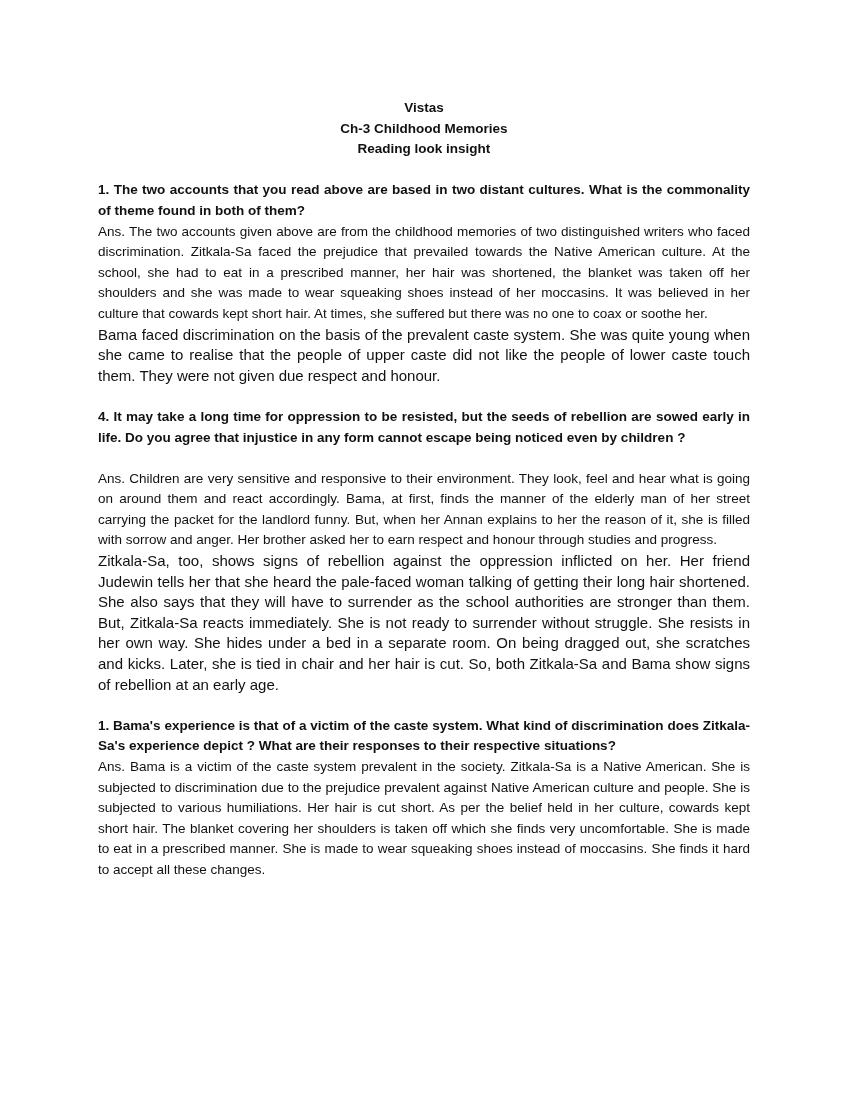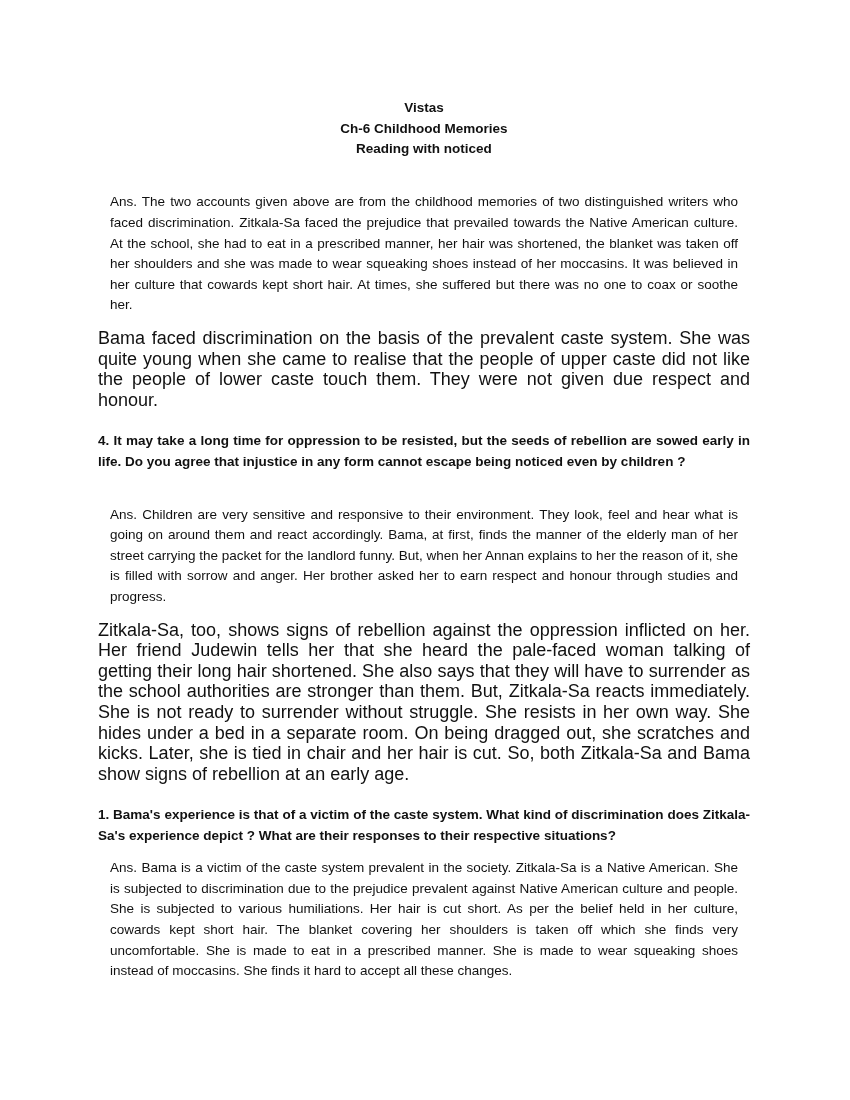"Ch-6 Childhood Memories" span.title-line { text: Ch-6 -> Ch-3 }
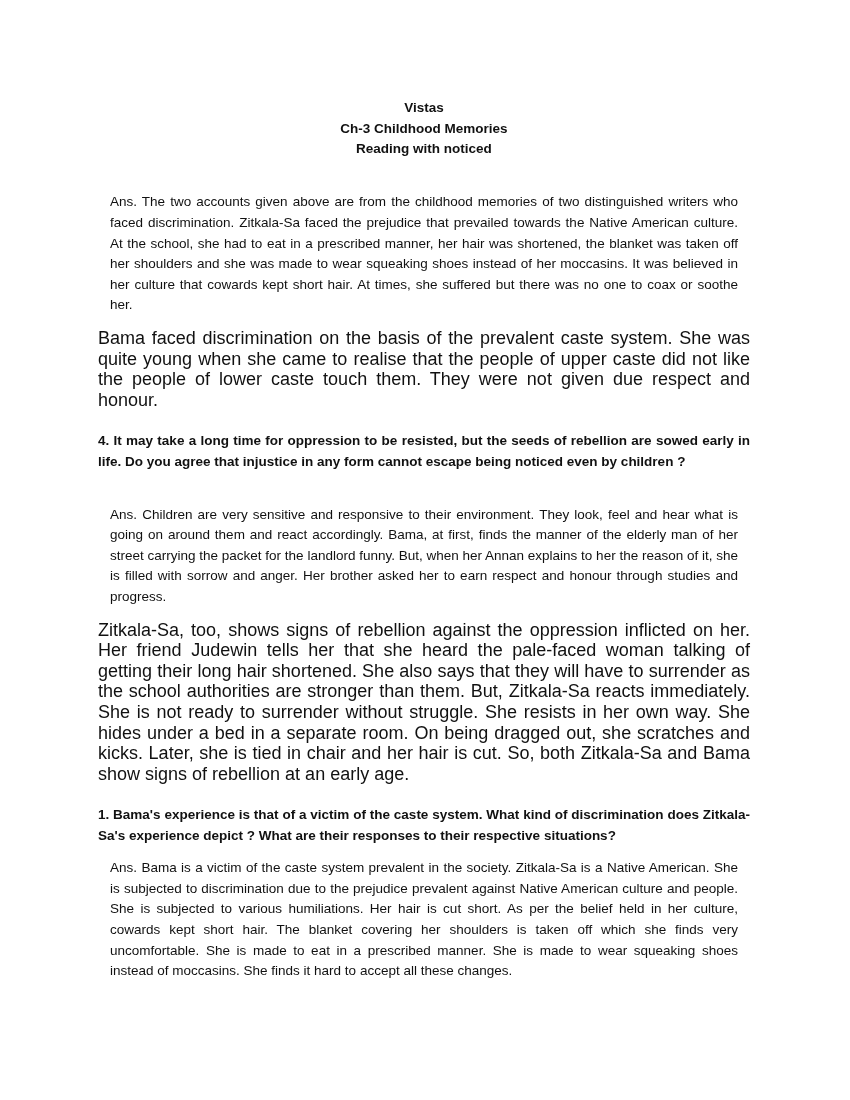"Reading with noticed" span.title-line { text: with noticed -> look insight }
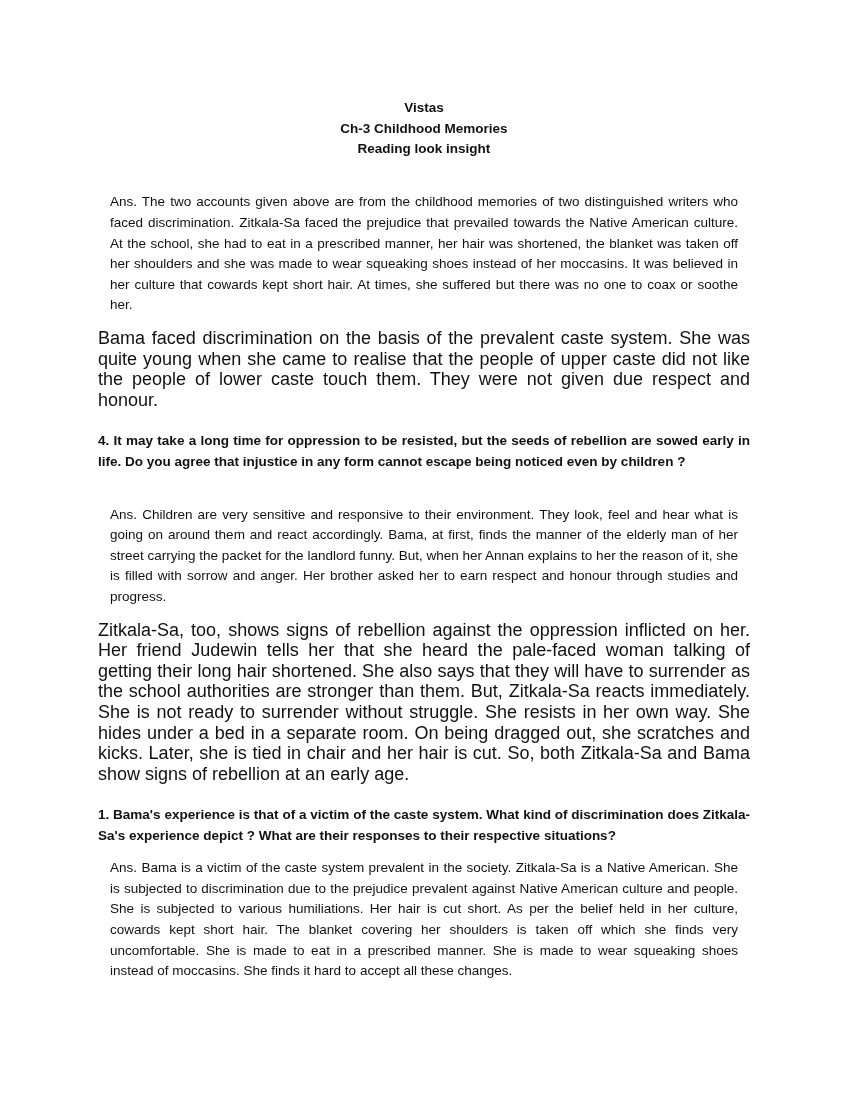"1. The two accounts that" p.question { html: none -> <p>1. The two accounts that you read above are based in two distant cultures. What is the commonality of theme found in both of them?</p> }
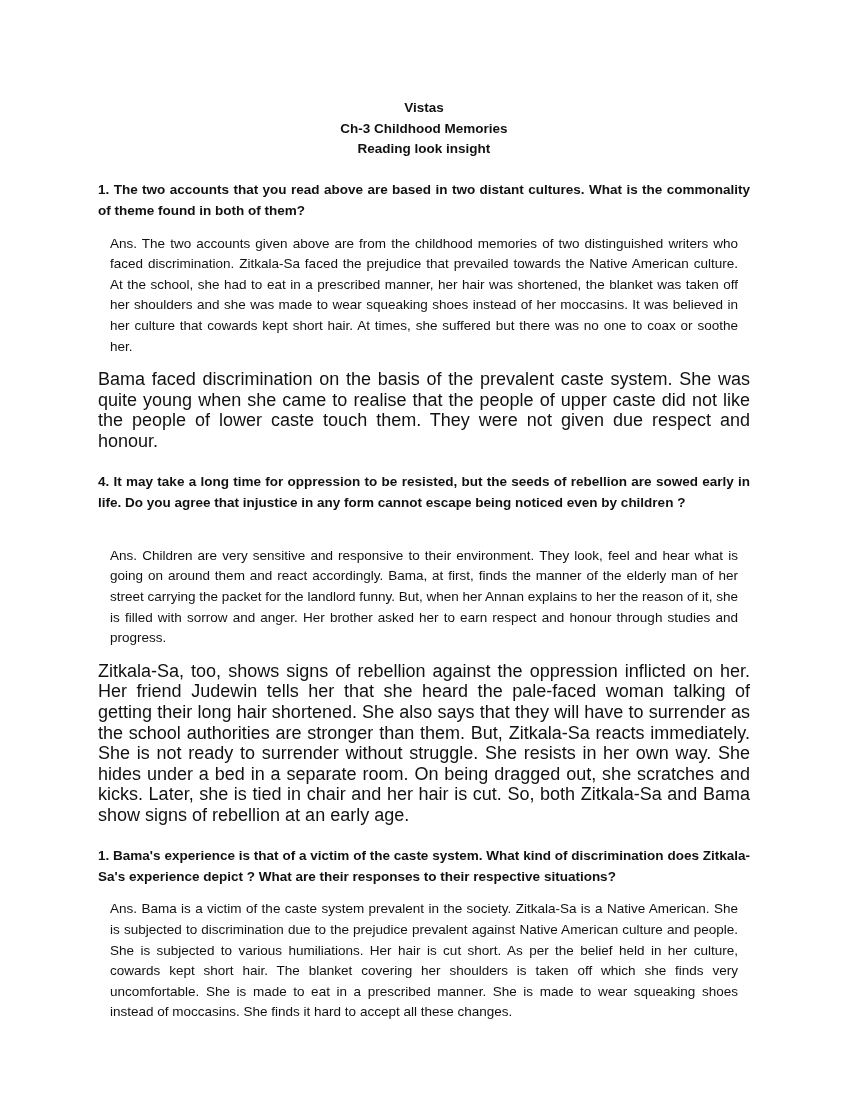"Ans. The two accounts given" .answer { margin: 12px -> 0 }
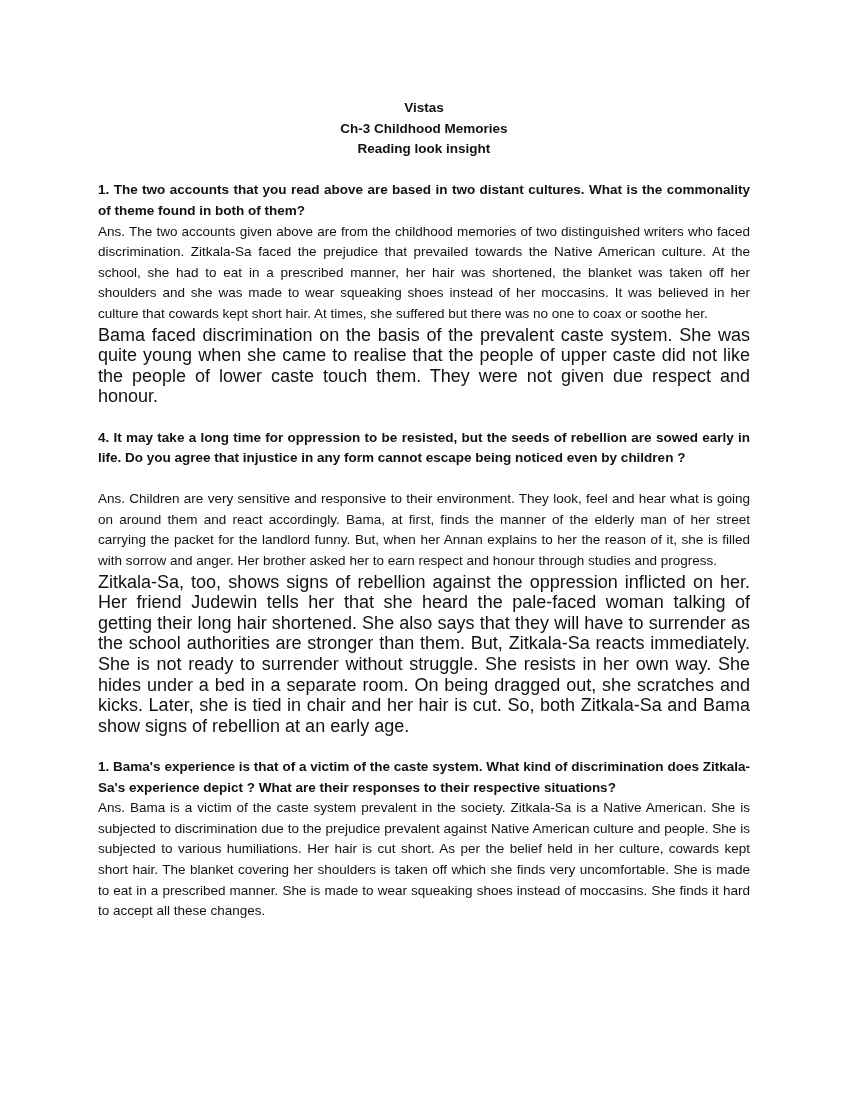"Bama faced discrimination on the" .para { font-size: 18px -> 15px }
